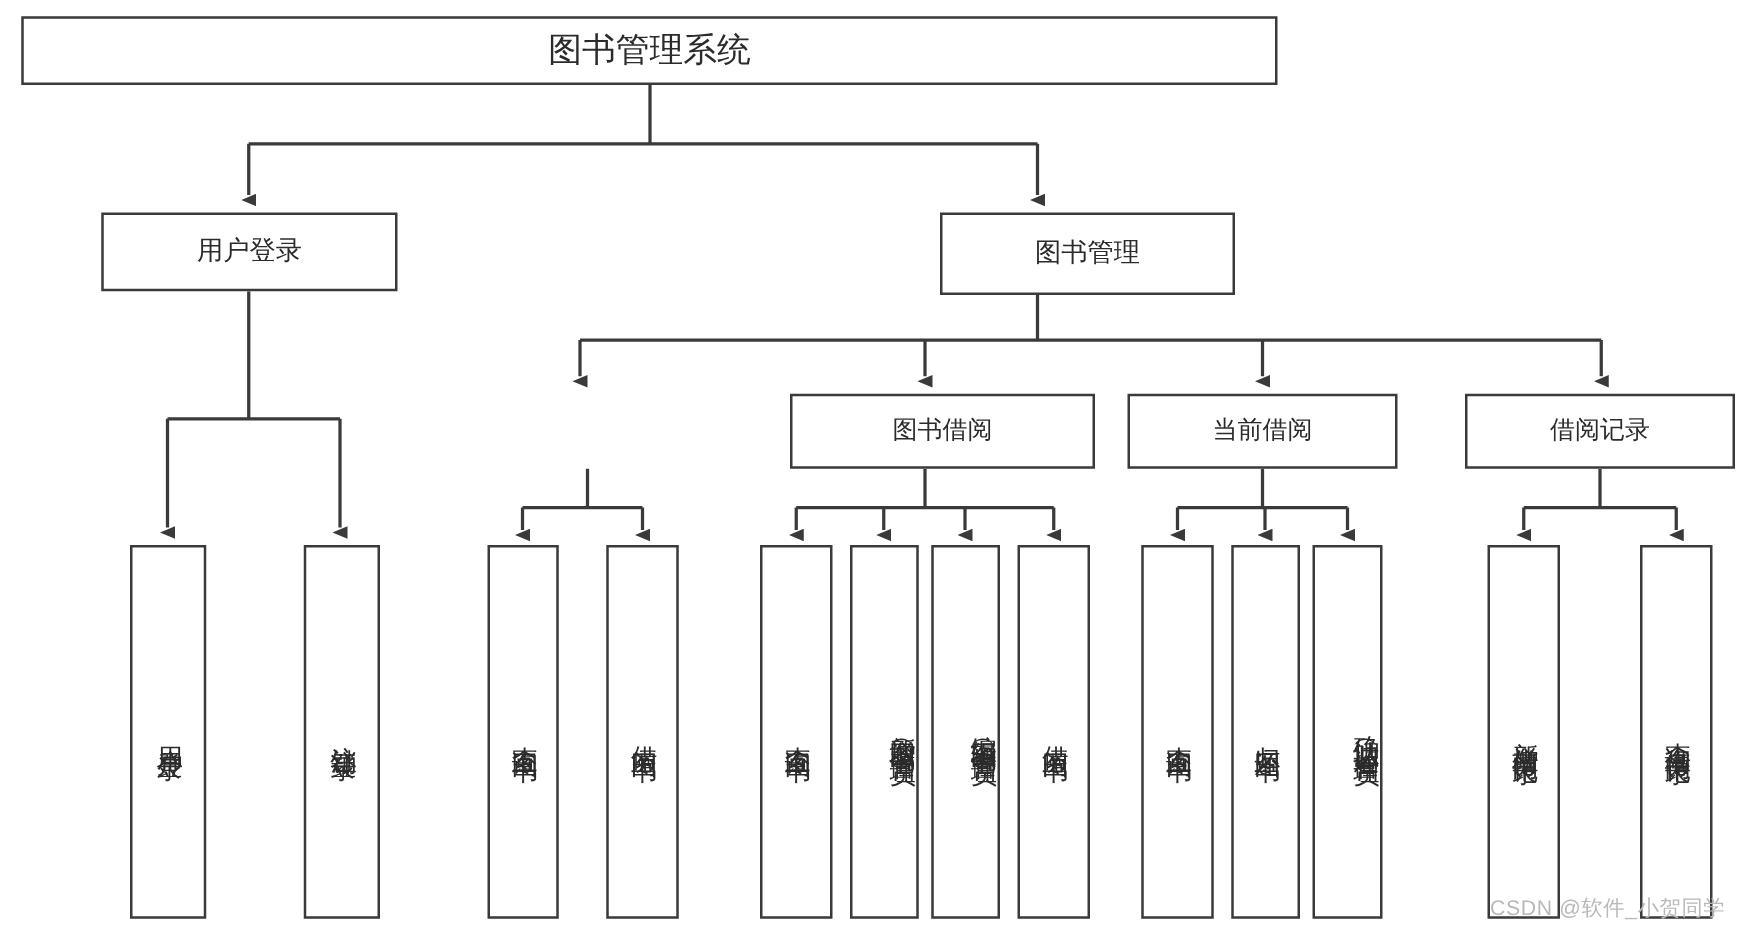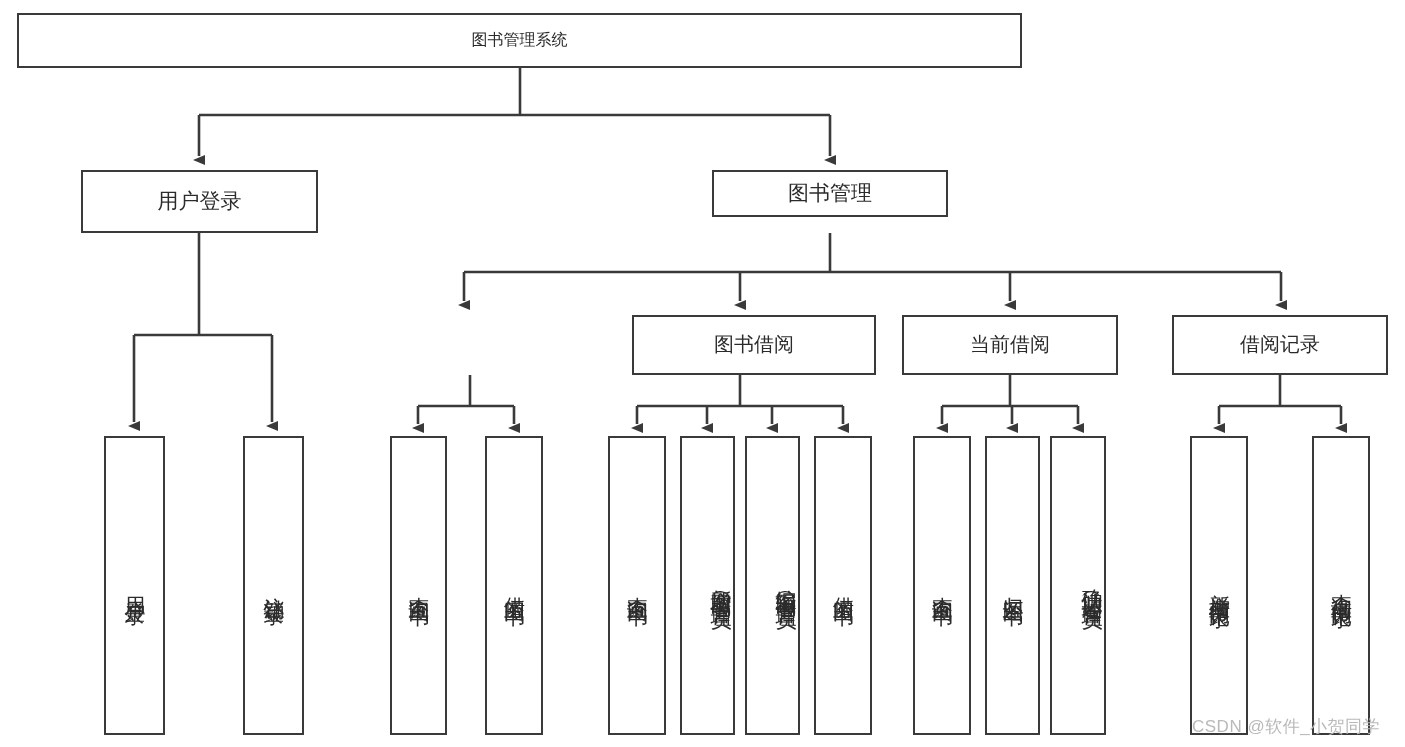"图书管理系统" .node.root { font-size: 16px -> 27px }
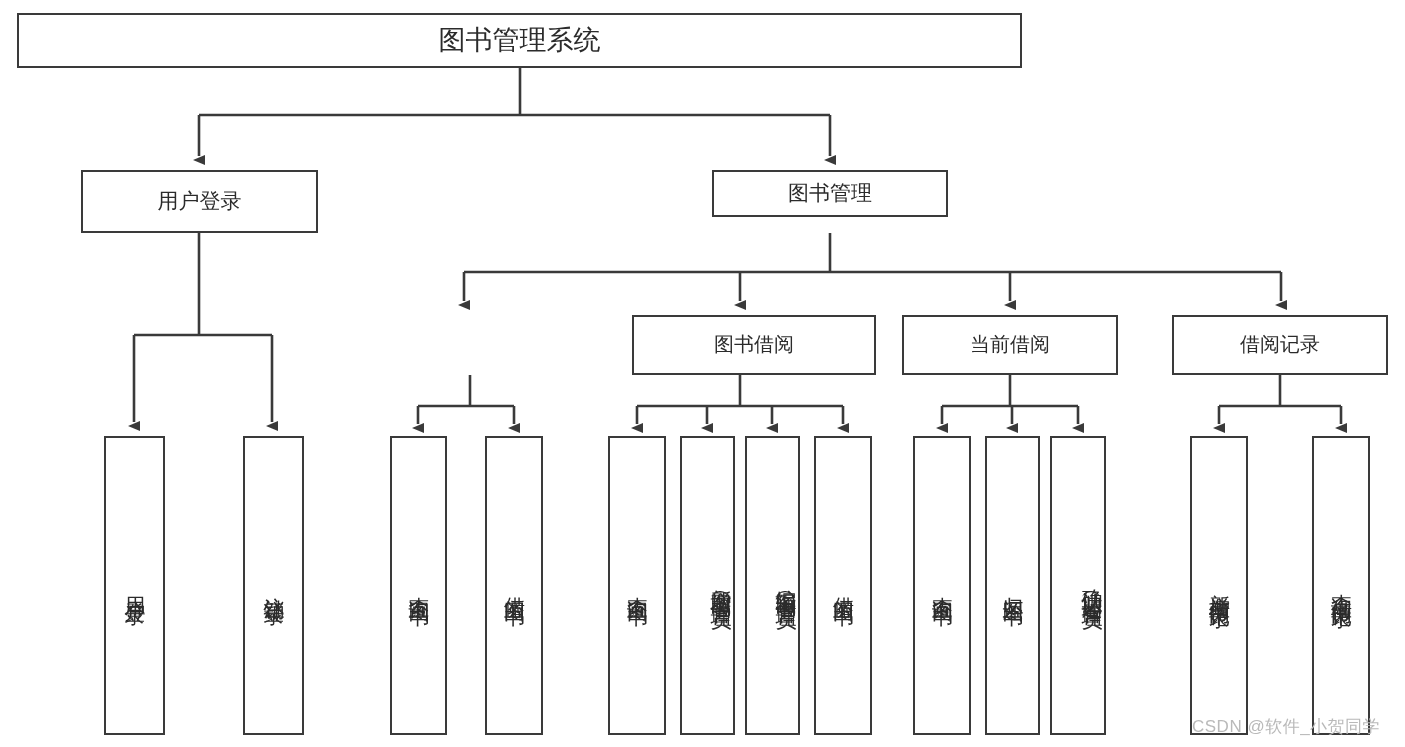"图书管理" div.node { height: 47px -> 66px; left: 712px -> 752px }
